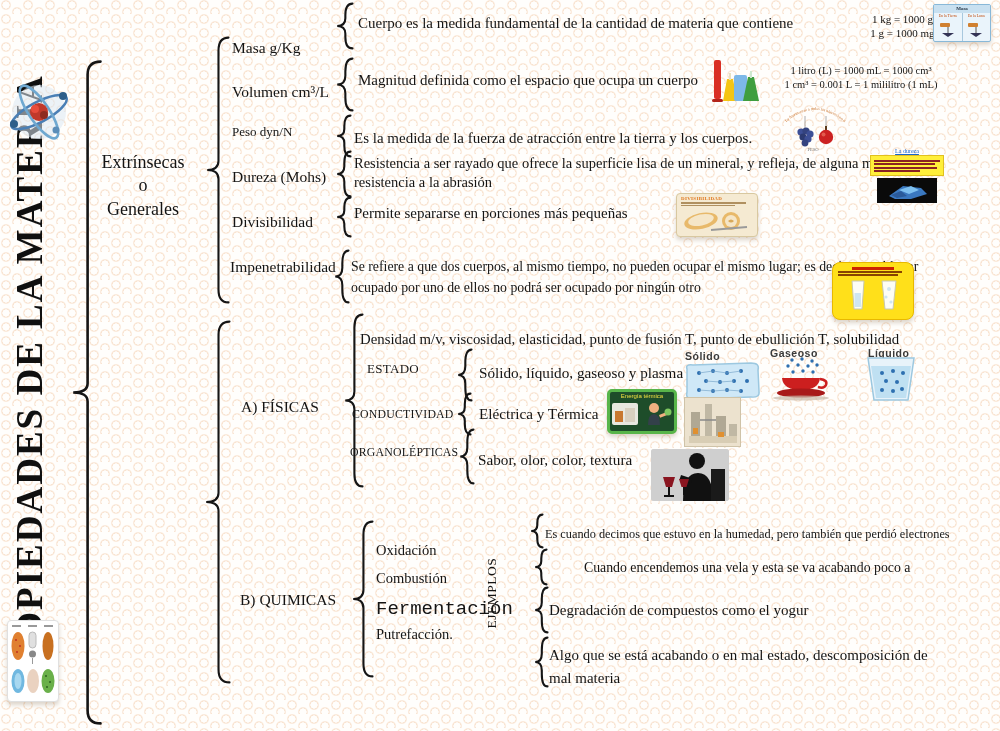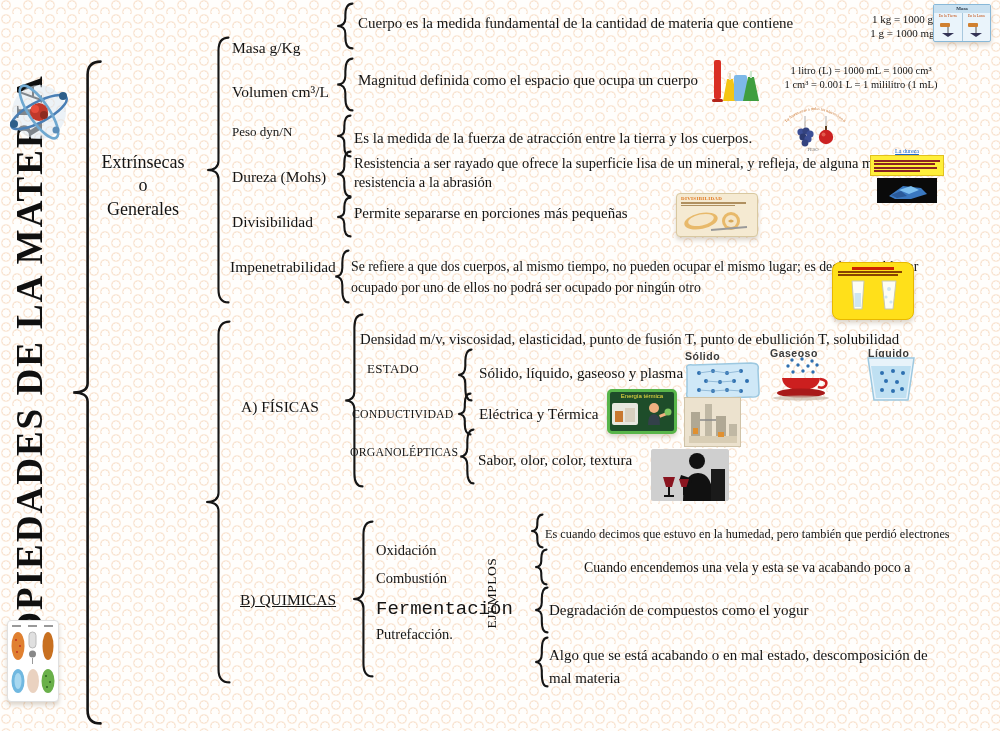"B) QUIMICAS" div.t { text-decoration: underline -> none }
